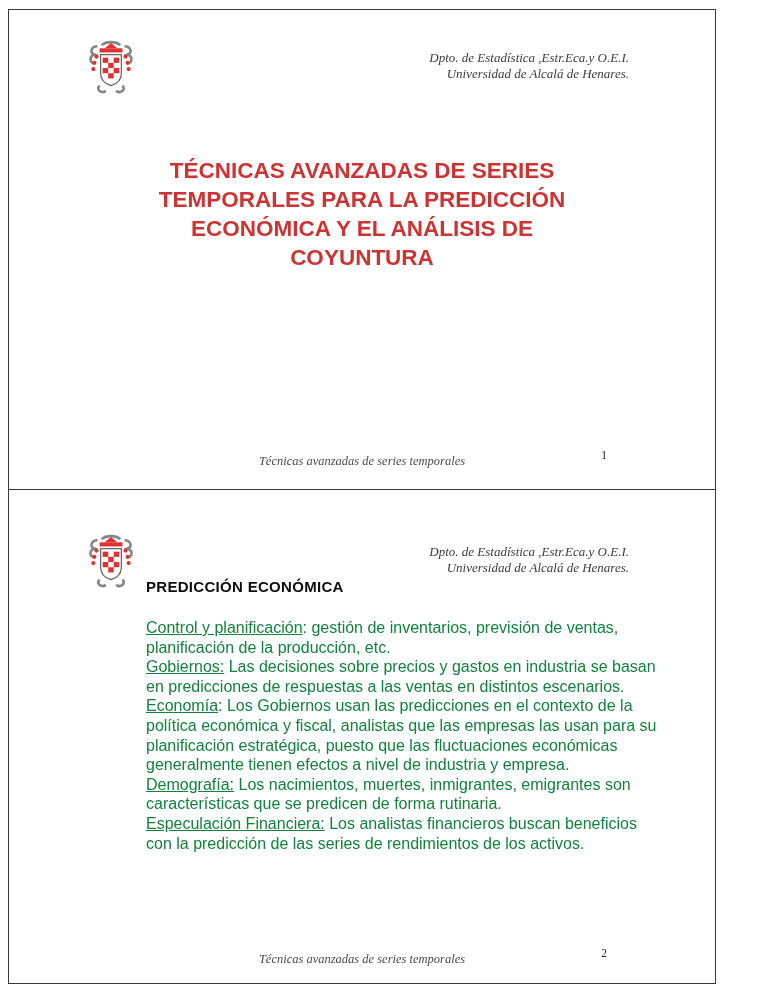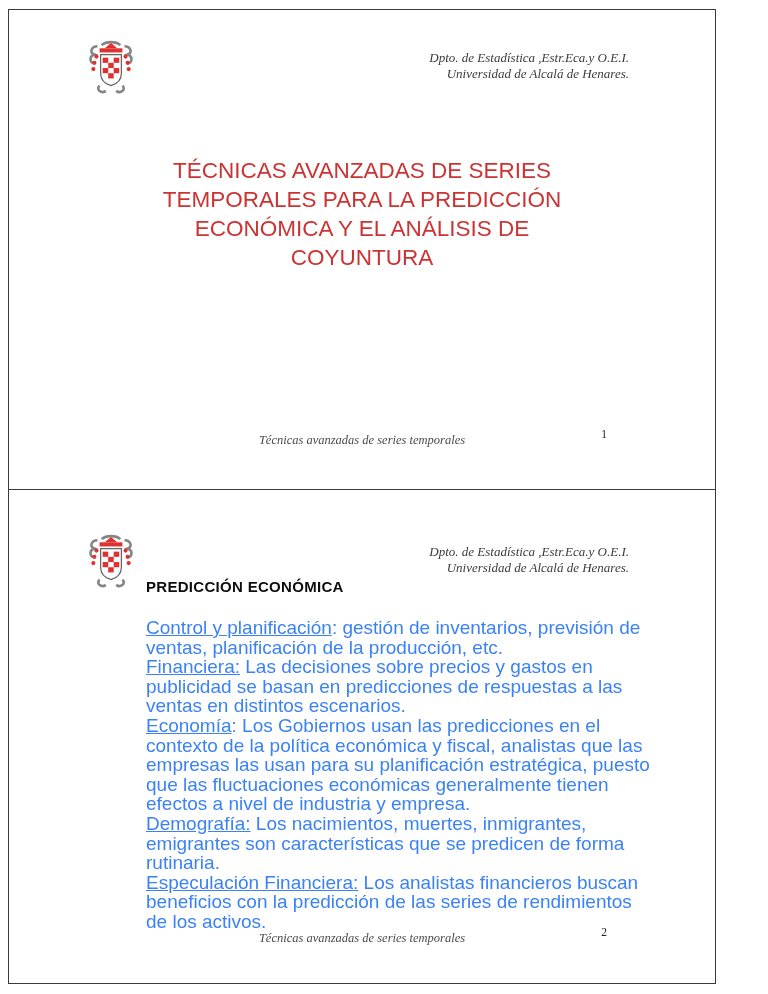"TÉCNICAS AVANZADAS DE SERIES TEMPORALES PARA" .main-title { font-weight: 400 -> 700 }
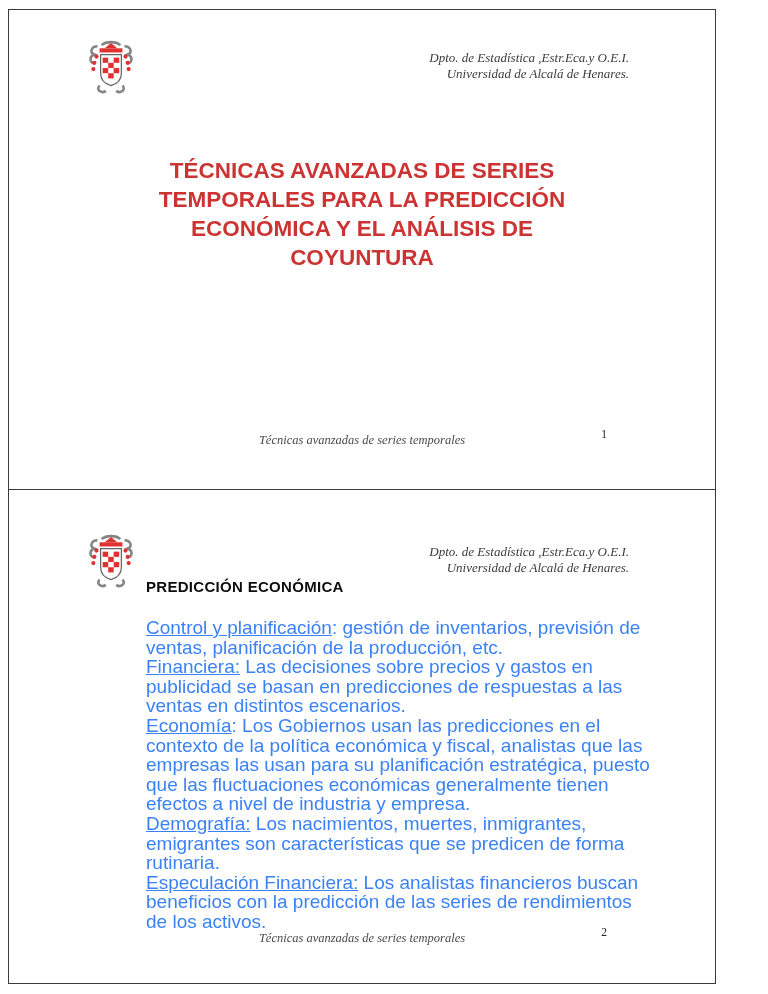"Técnicas avanzadas de series temporales" .slide-footer { margin-top: none -> 21px }
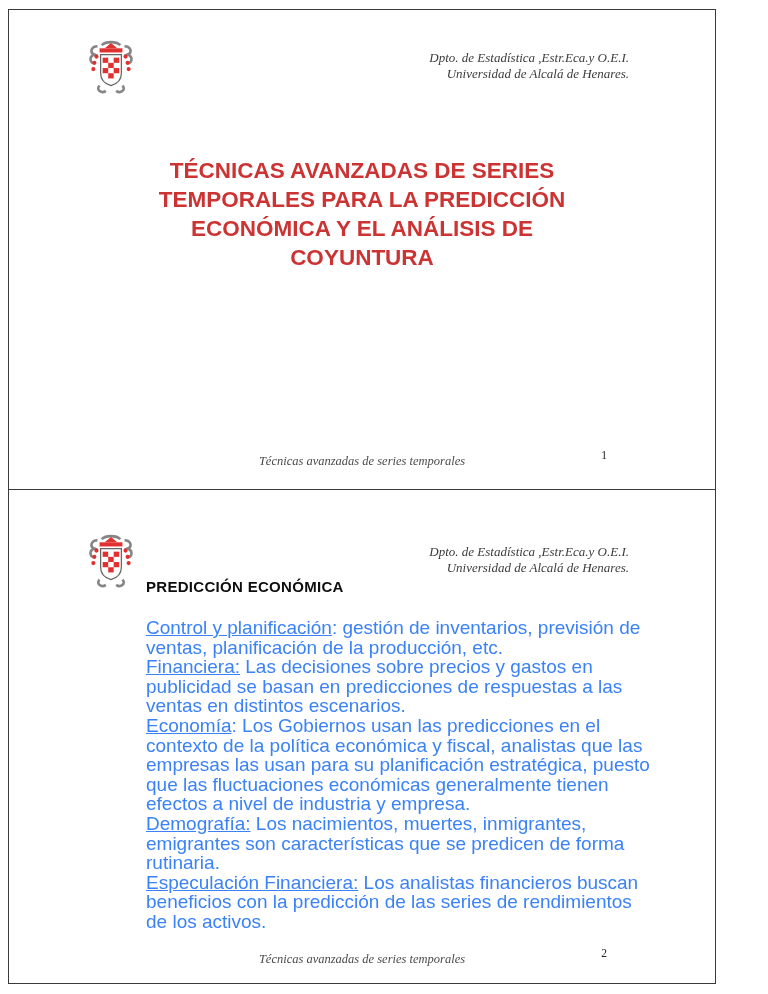"Control y planificación: gestión de" .body-text { color: #3b82f6 -> #15803d; font-size: 19px -> 16px }
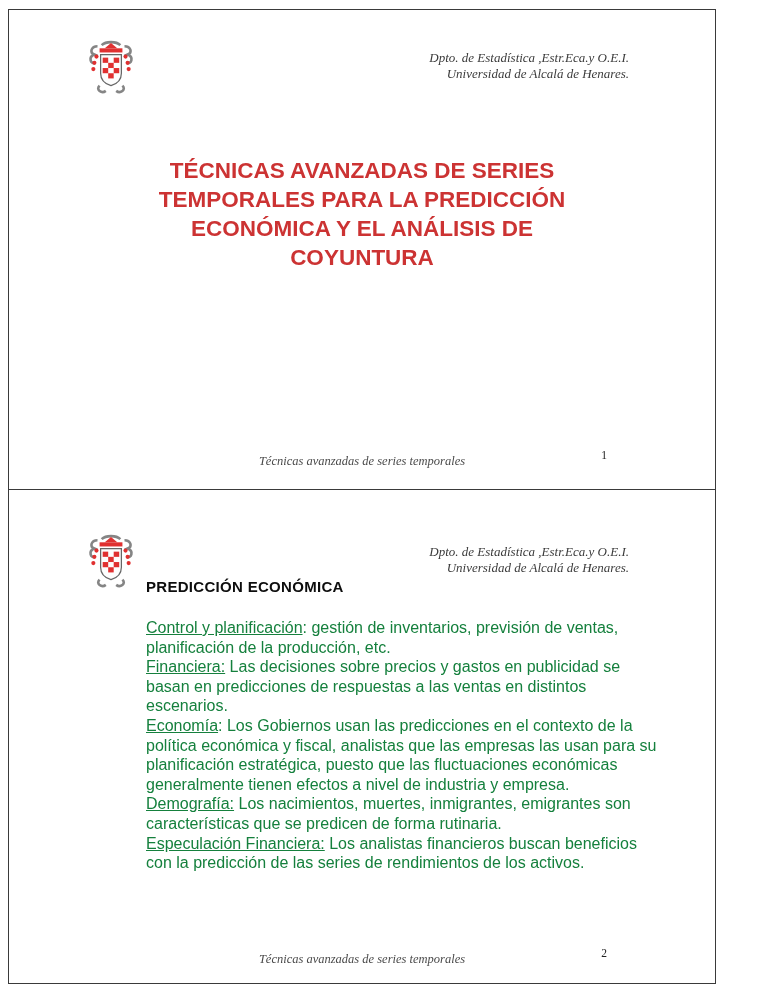"Financiera:" span.lead { text: Financiera -> Gobiernos }
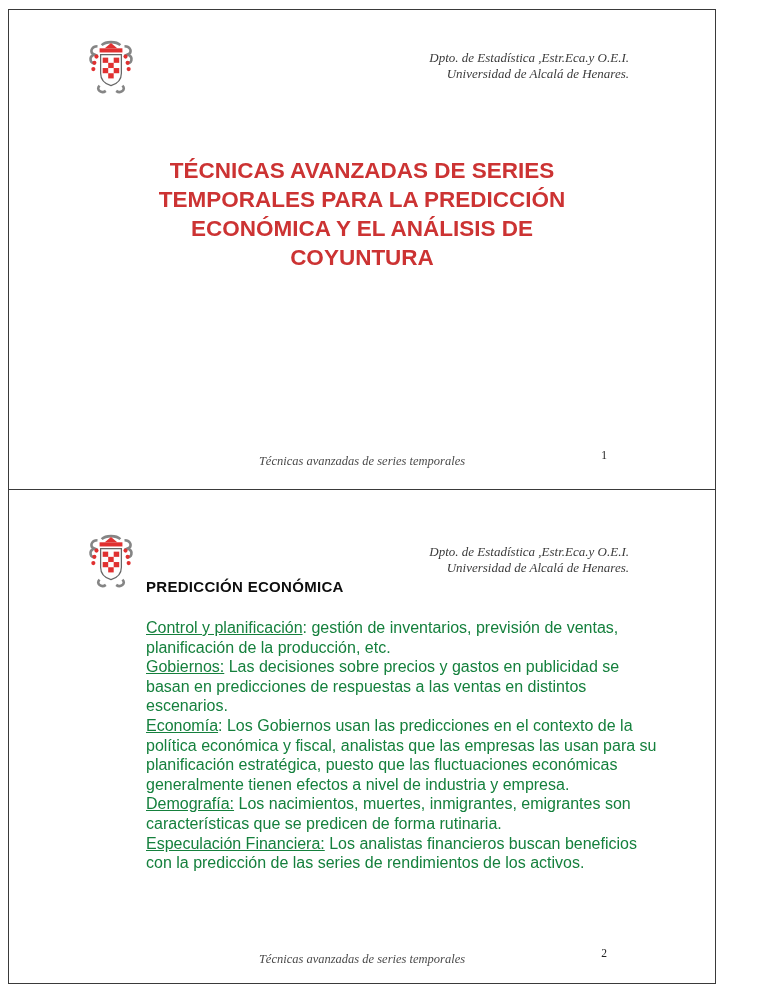"Las decisiones sobre precios y" span { text: publicidad -> industria }
